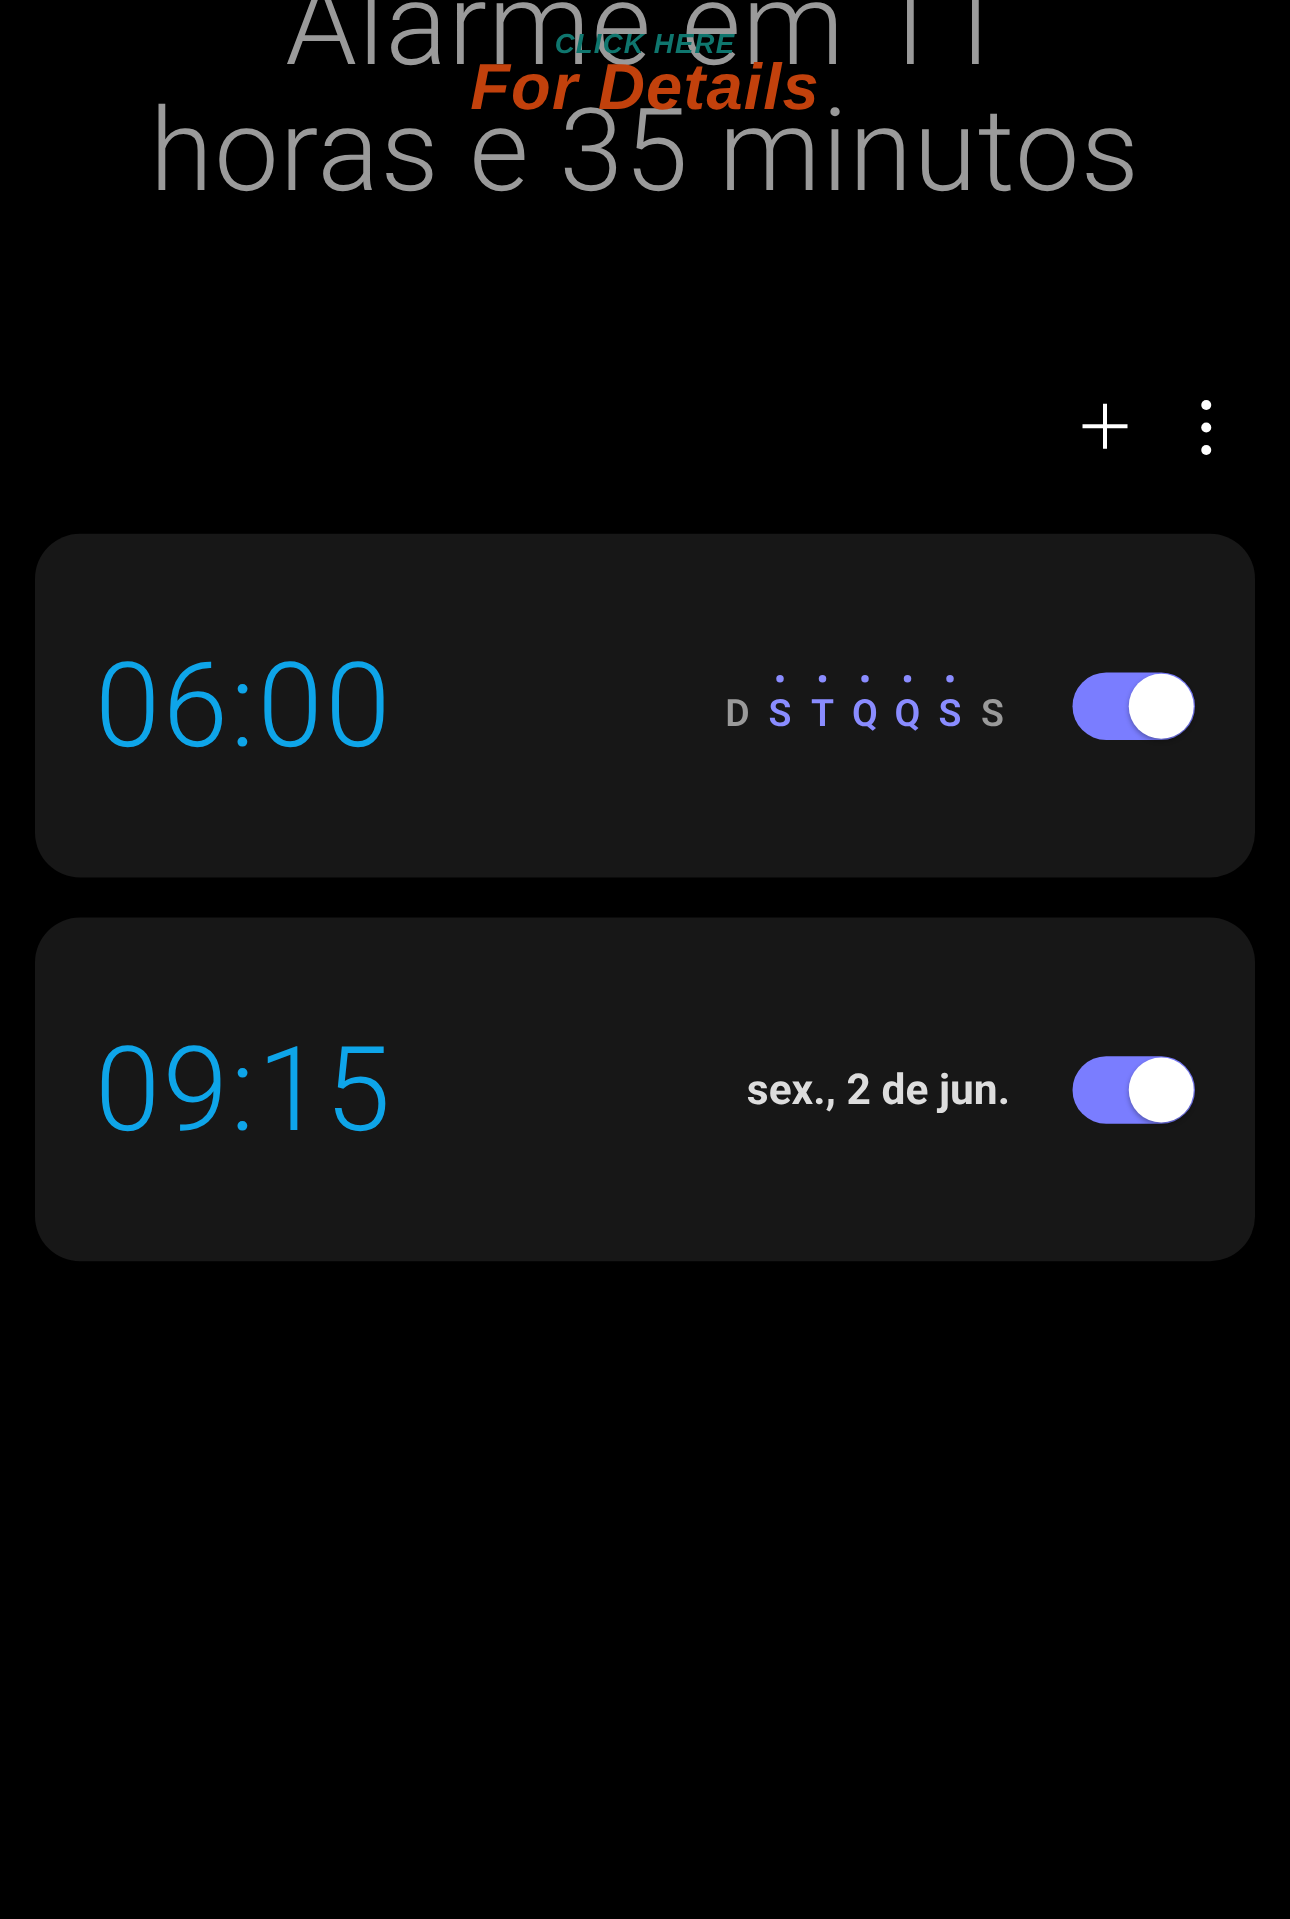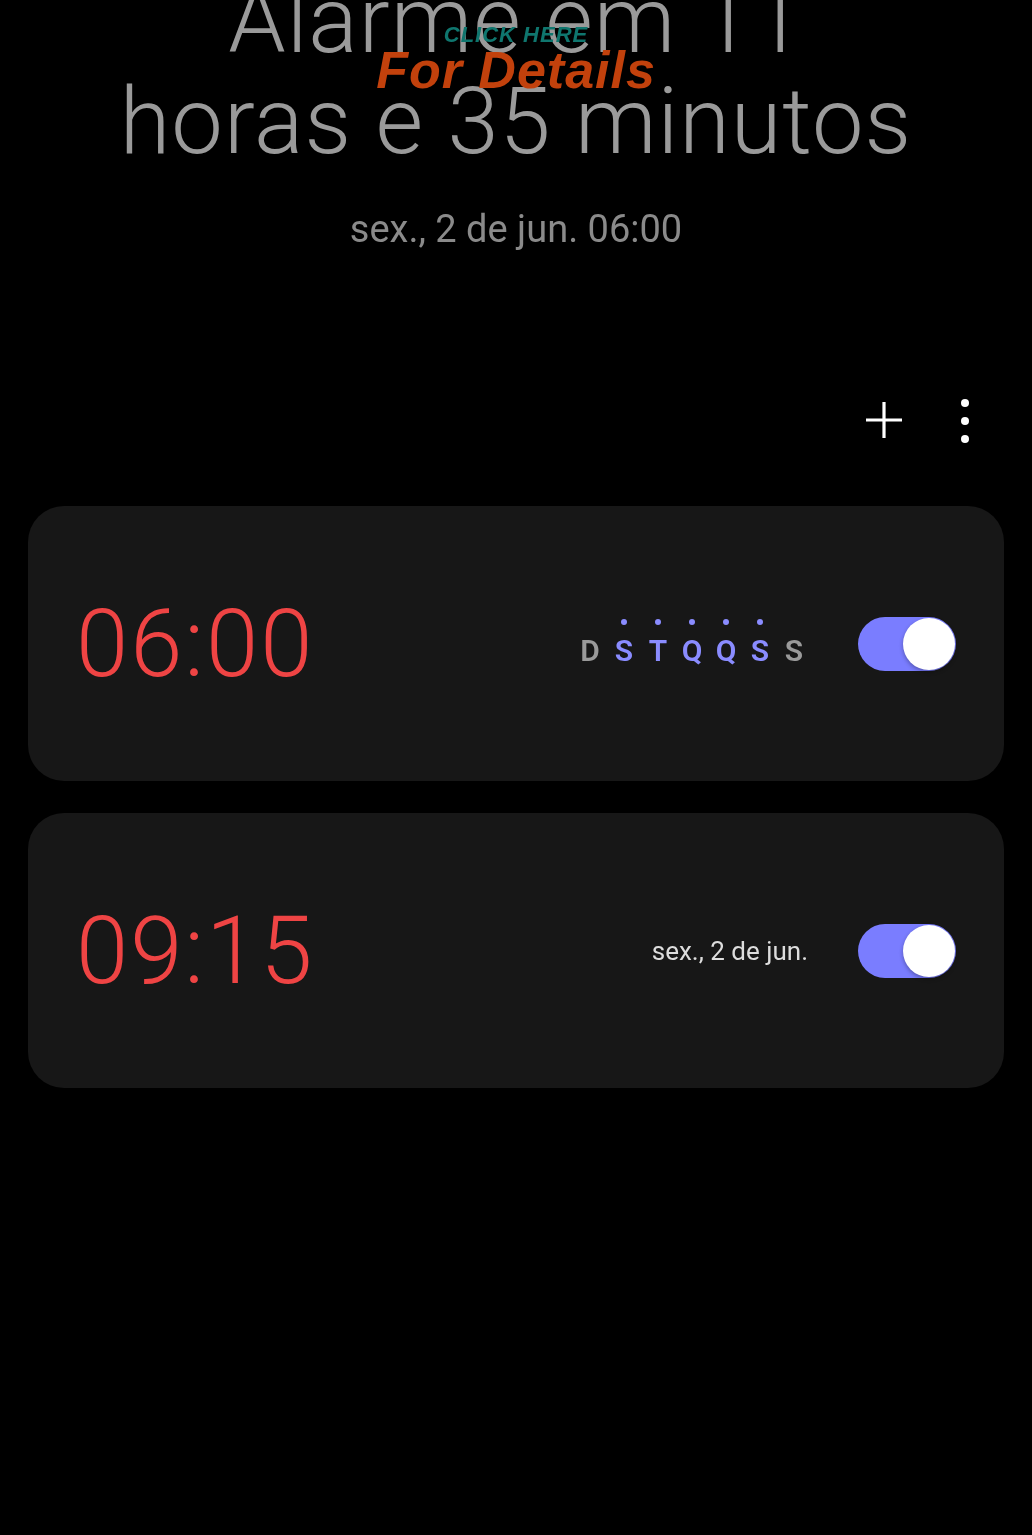"sex., 2 de jun. 06:00" div.header-subtitle { html: <div>sex., 2 de jun. 06:00</div> -> none }
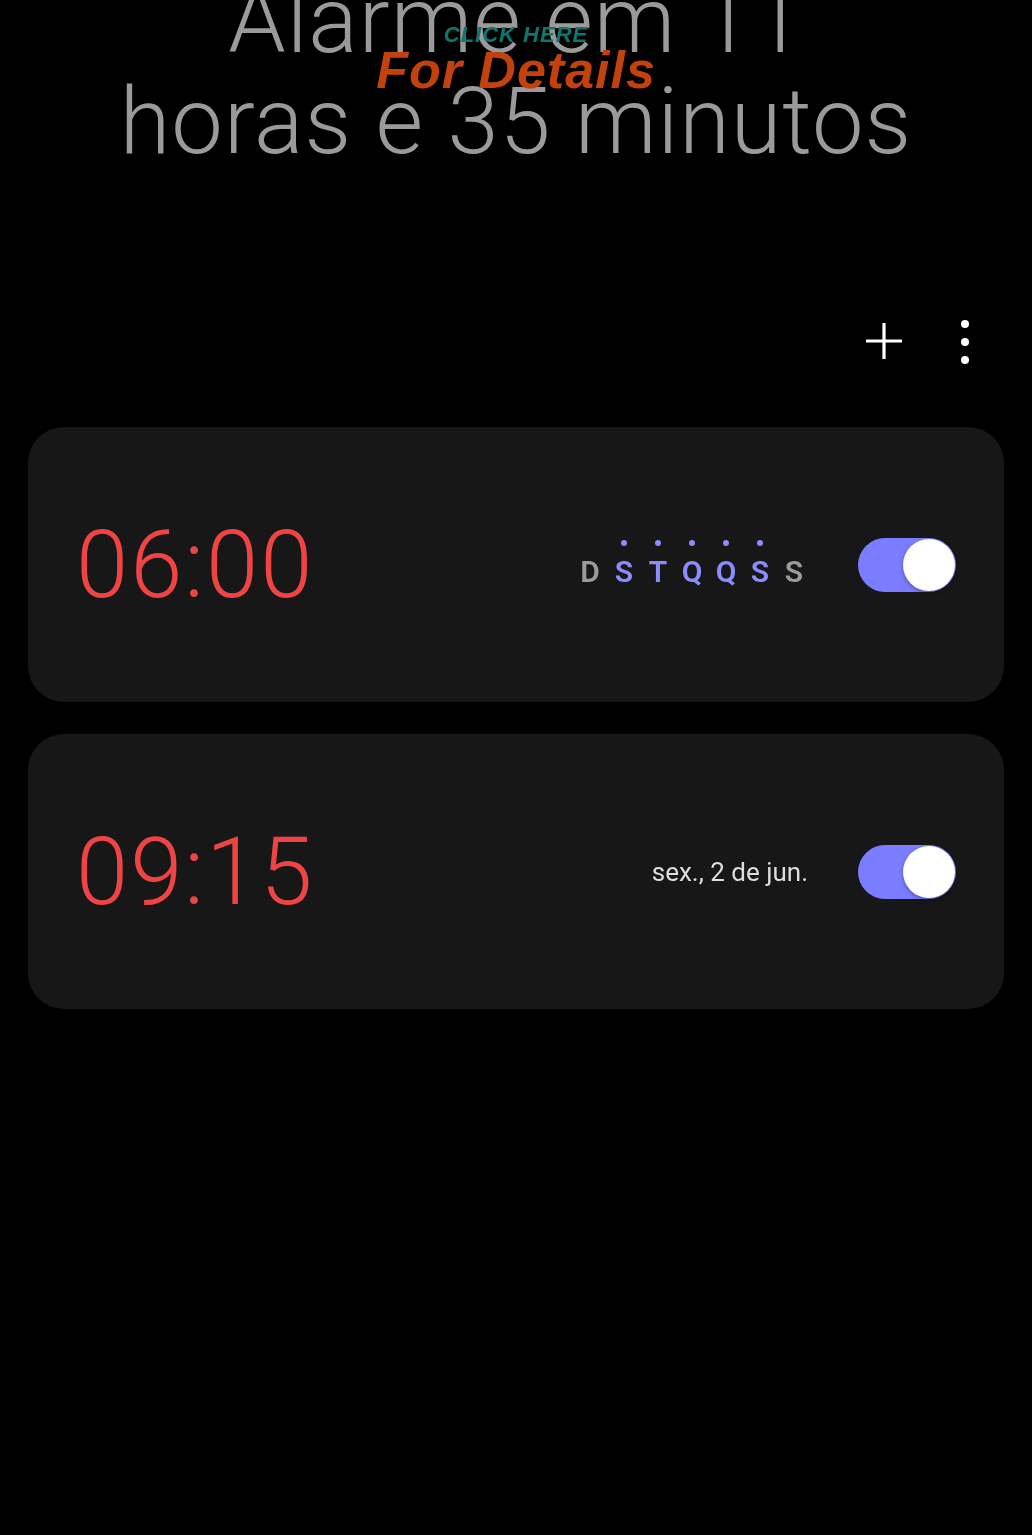"06:00" .alarm-time { color: #ef4444 -> #0ea5e9 }
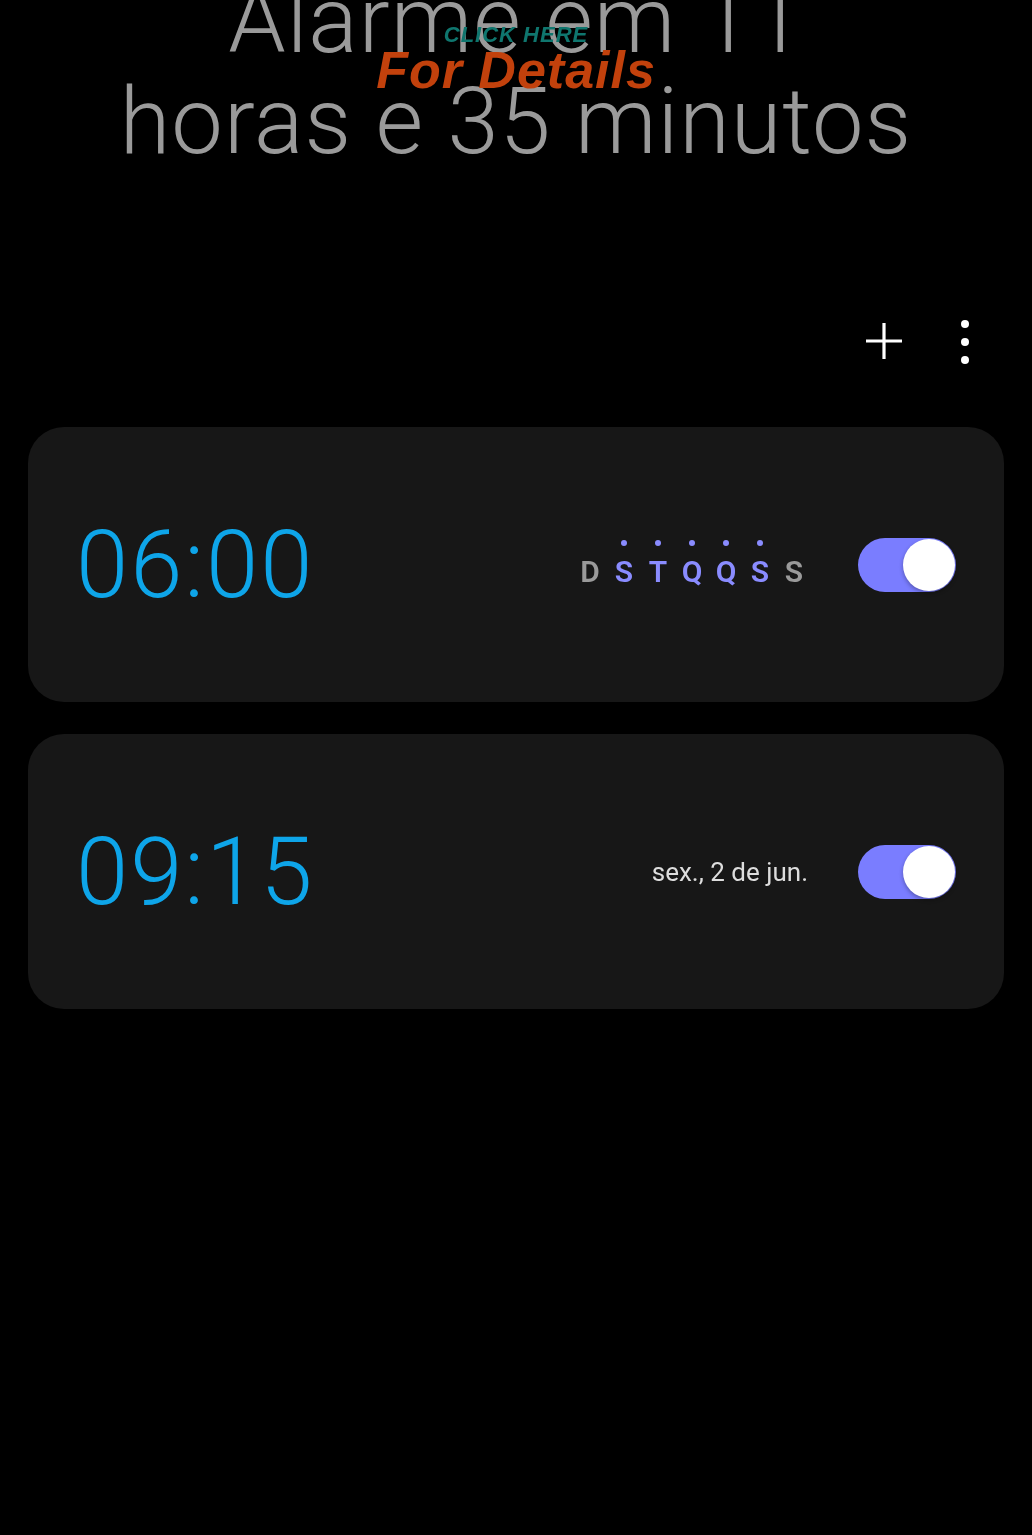"sex., 2 de jun." .alarm-date { font-size: 26px -> 34px; font-weight: 400 -> 700 }
